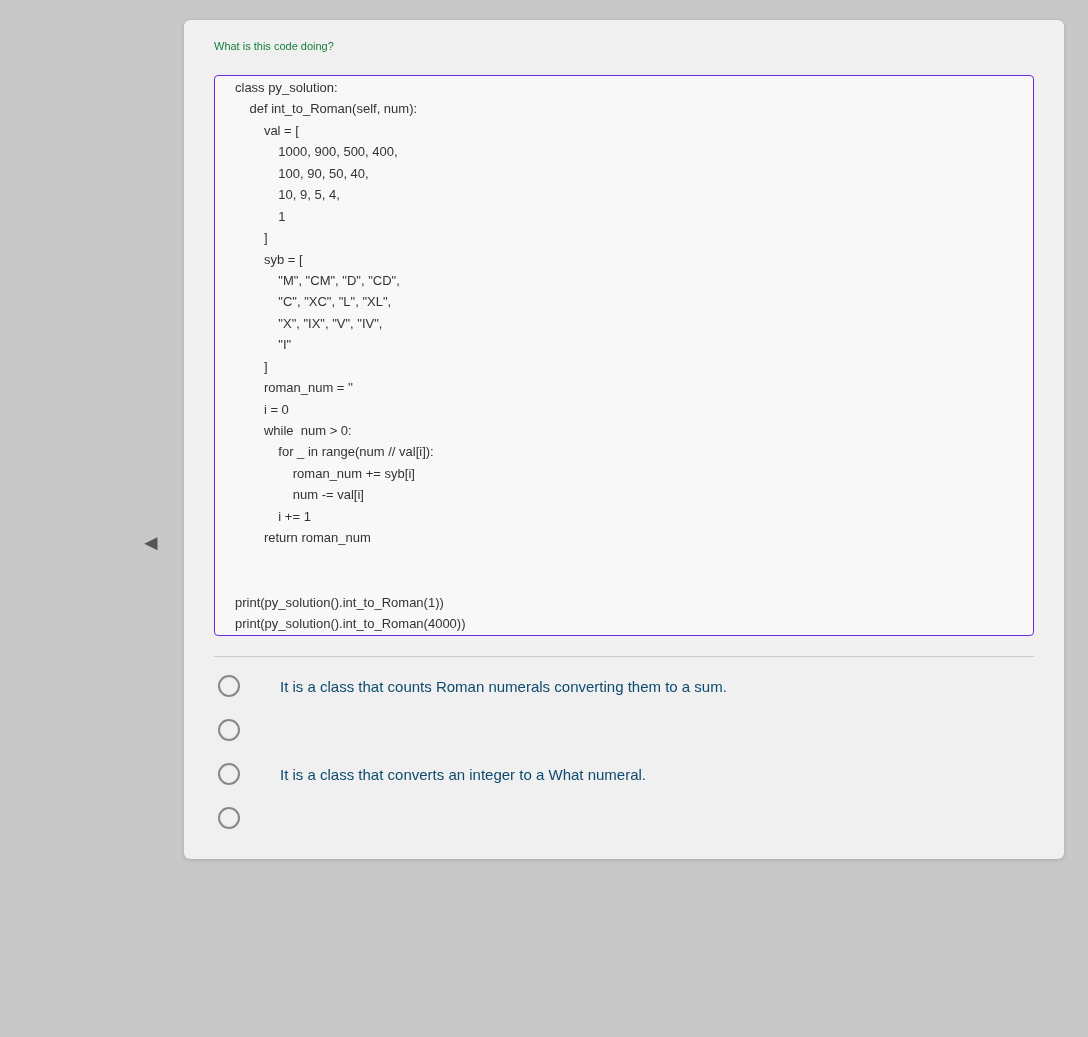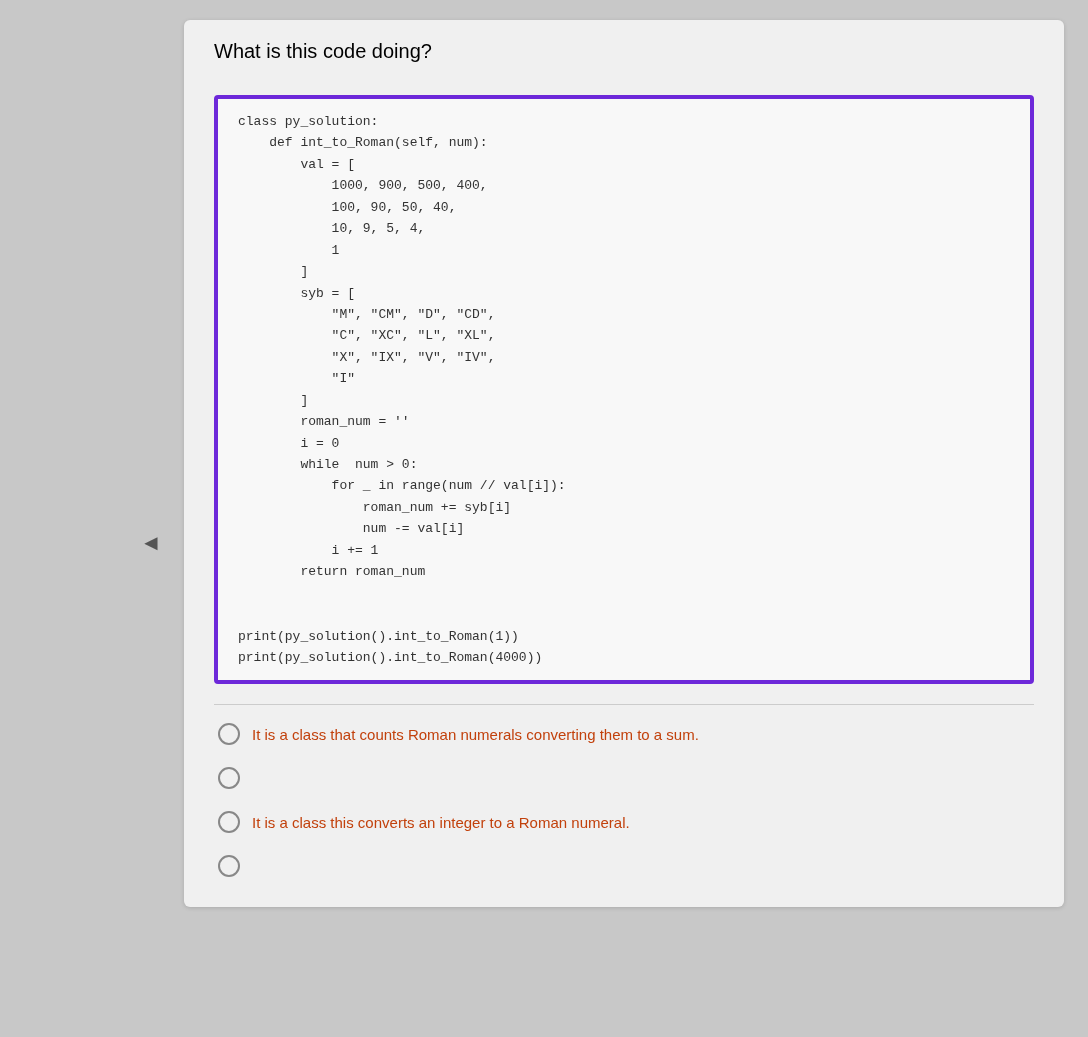"What is this code doing?" .question-title { color: #000000 -> #15803d; font-size: 20px -> 11px; margin-bottom: 32px -> 23px }
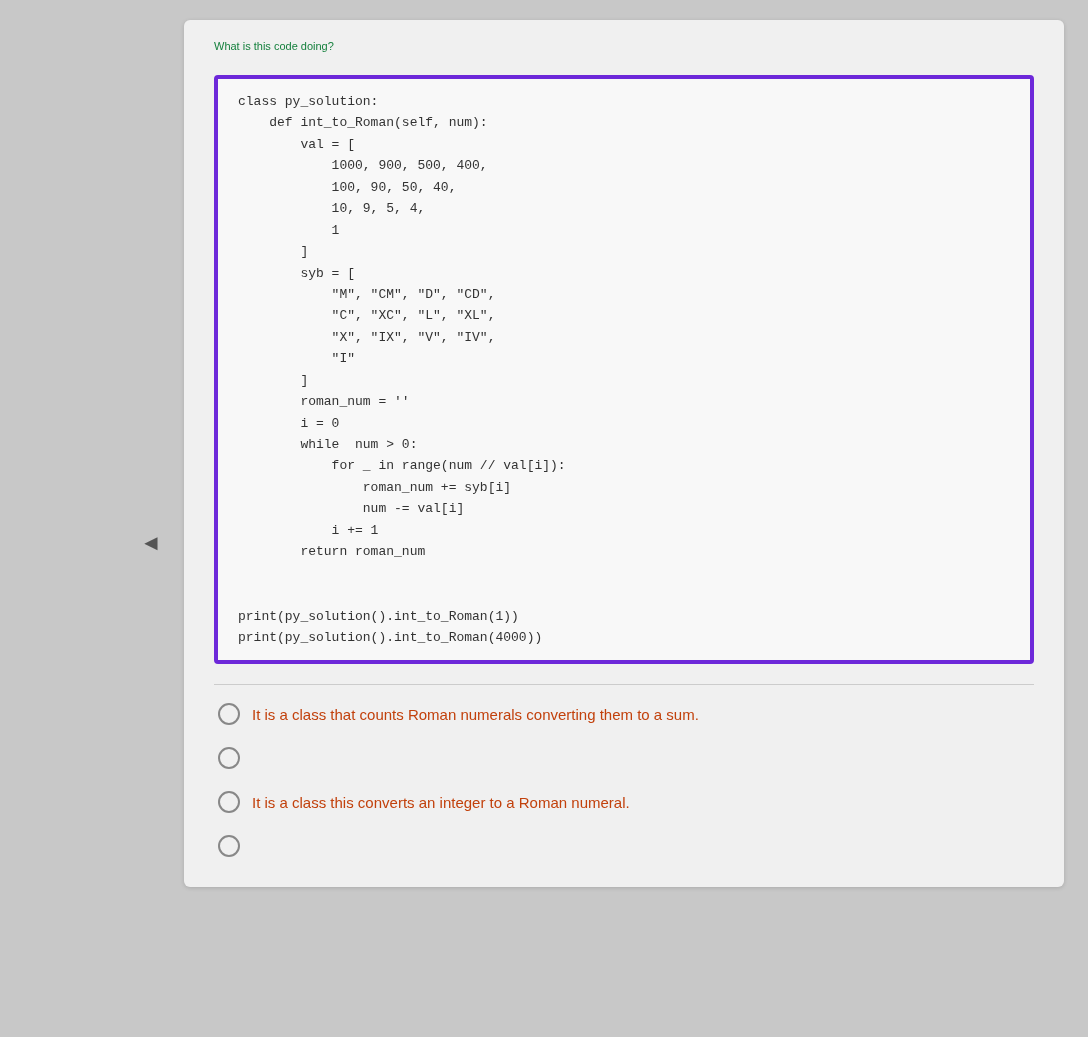"class py_solution:" .code-block { border: 4px solid #6d28d9 -> 1px solid #6d28d9; font-family: Liberation Mono, monospace -> Liberation Sans, sans-serif; padding: 12px 20px -> 1px 20px }
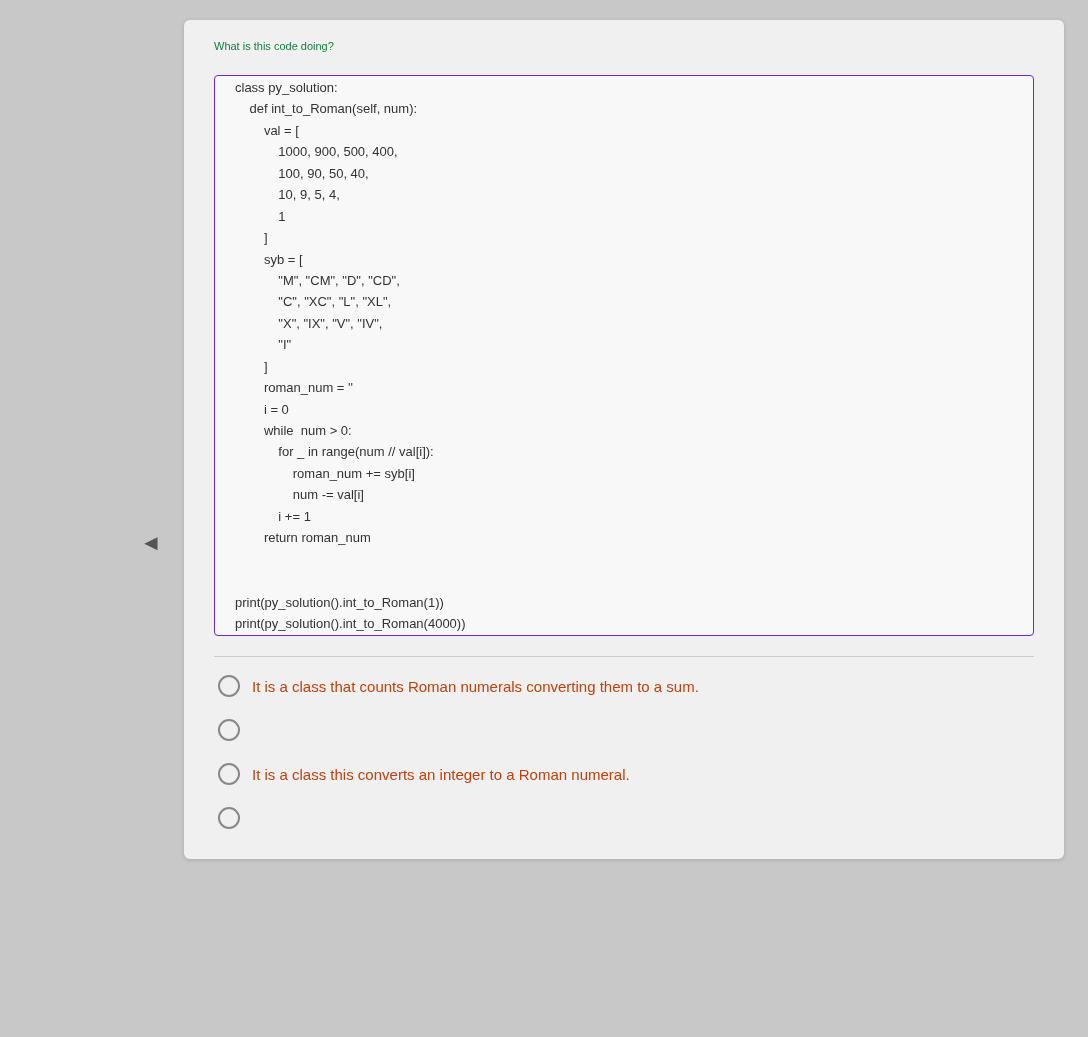"It is a class that" .option-text { color: #c2410c -> #0c4a6e; margin-left: none -> 28px }
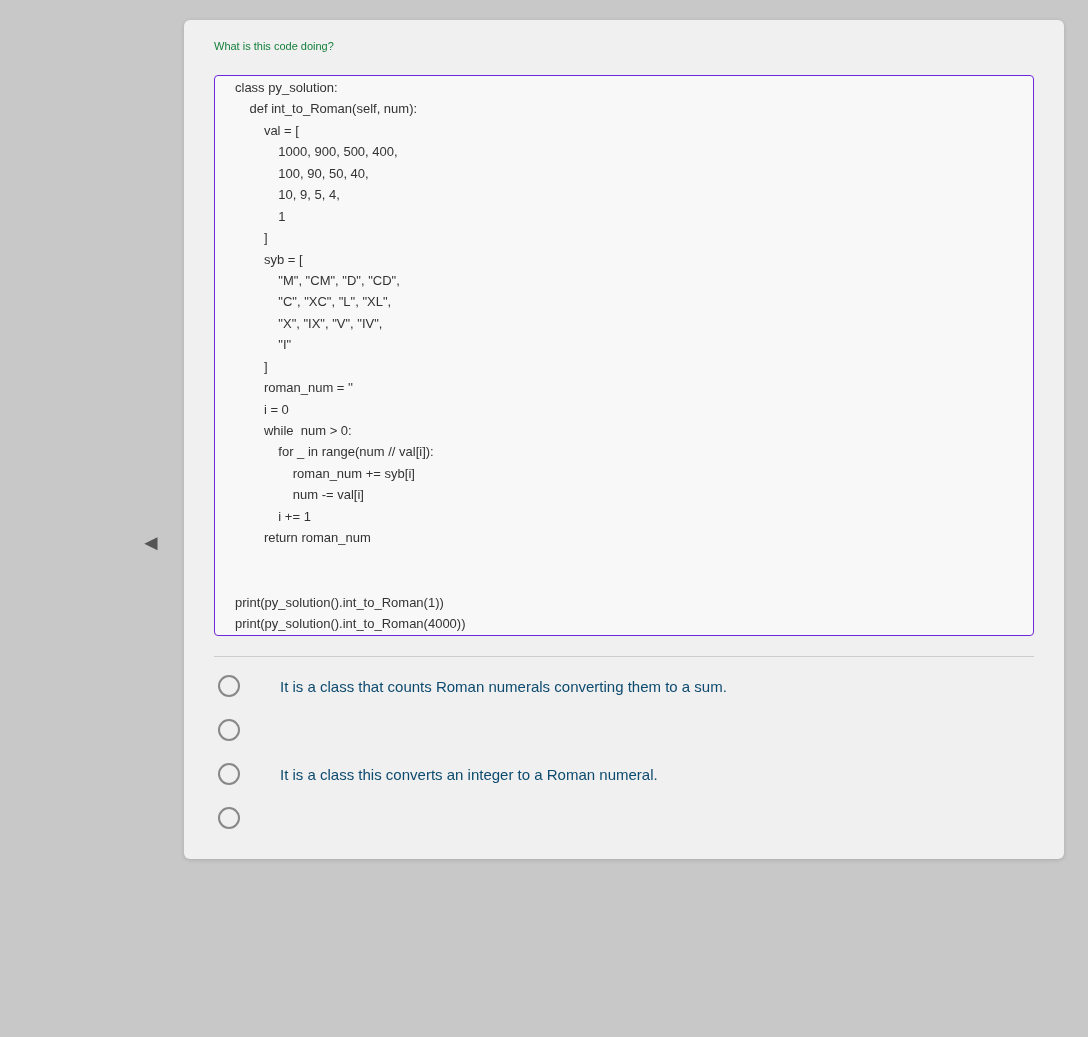"It is a class this" span.option-text { text: this converts an integer to a Roman -> that converts an integer to a What }
